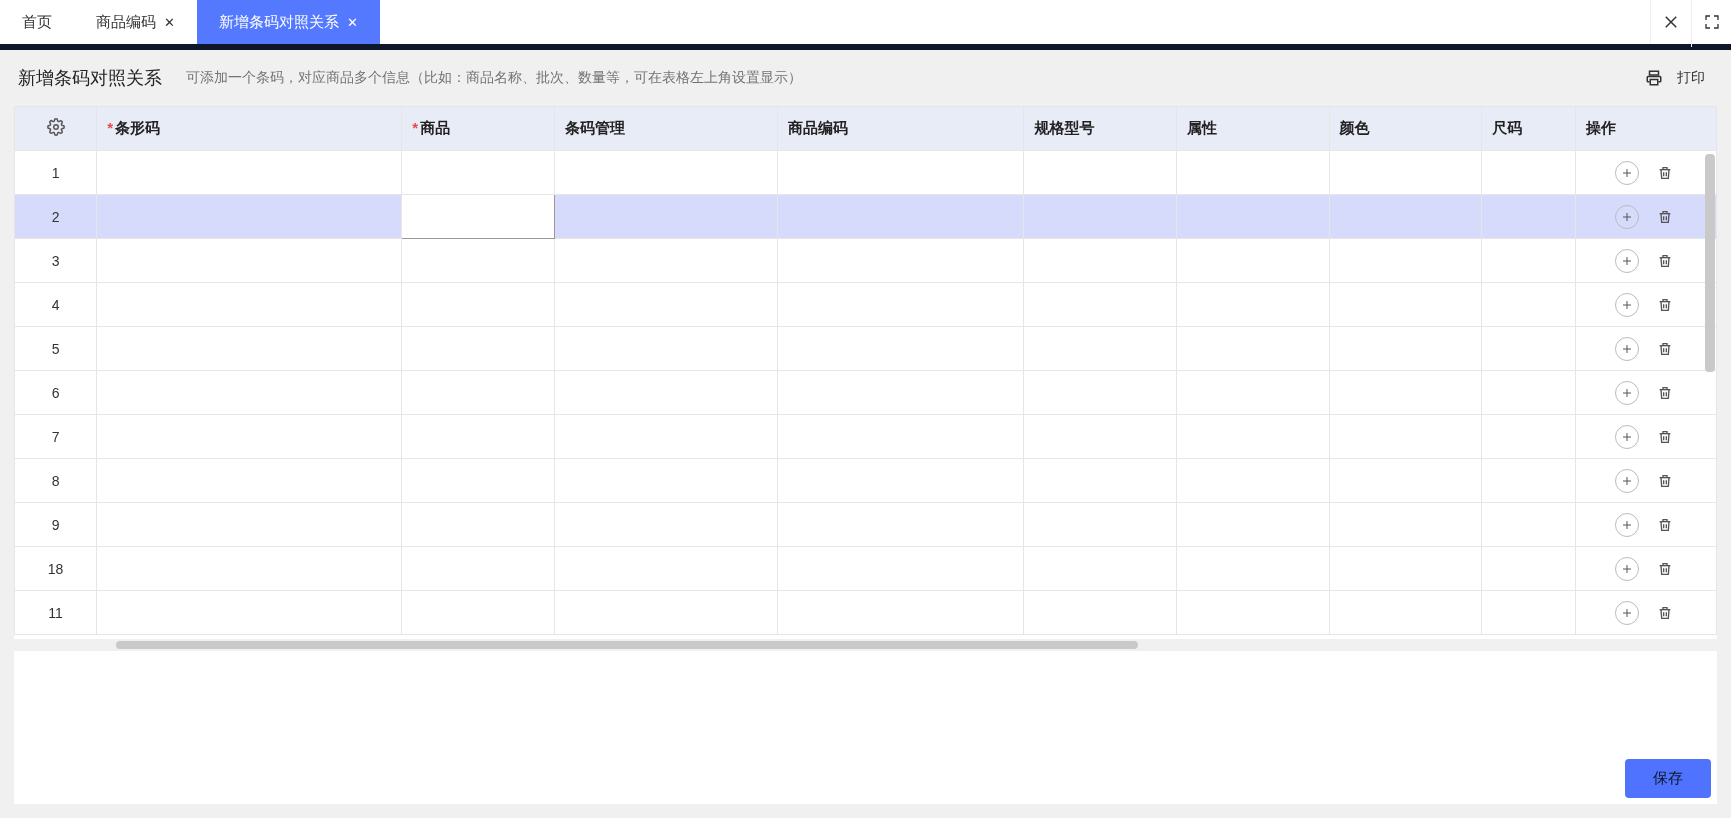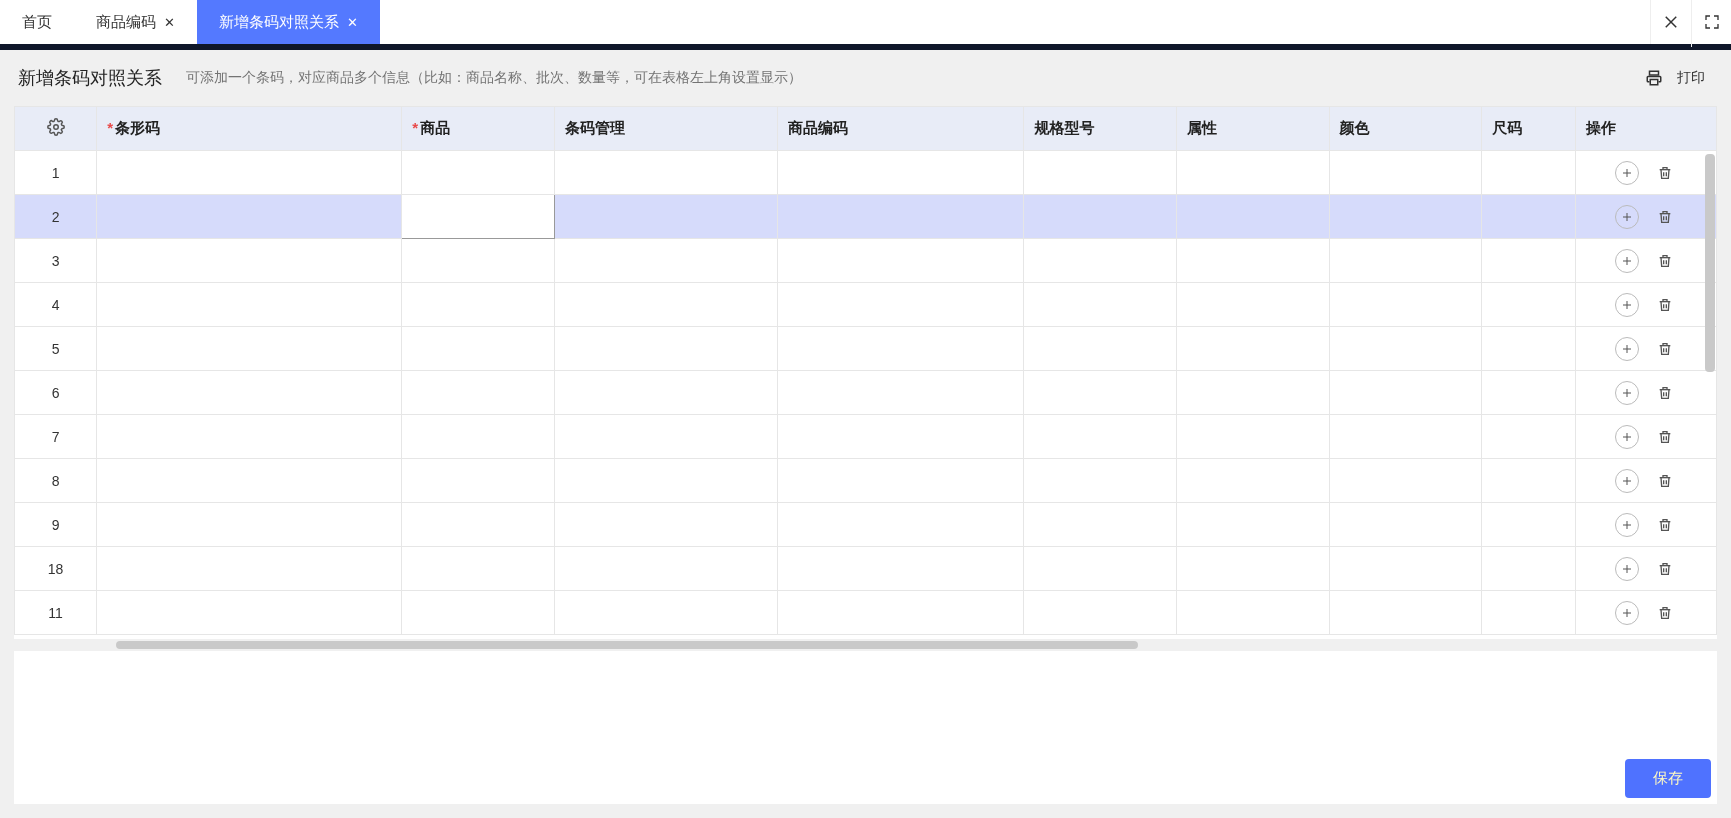"保存" .btn-primary { color: #fef9c3 -> #0f172a }
